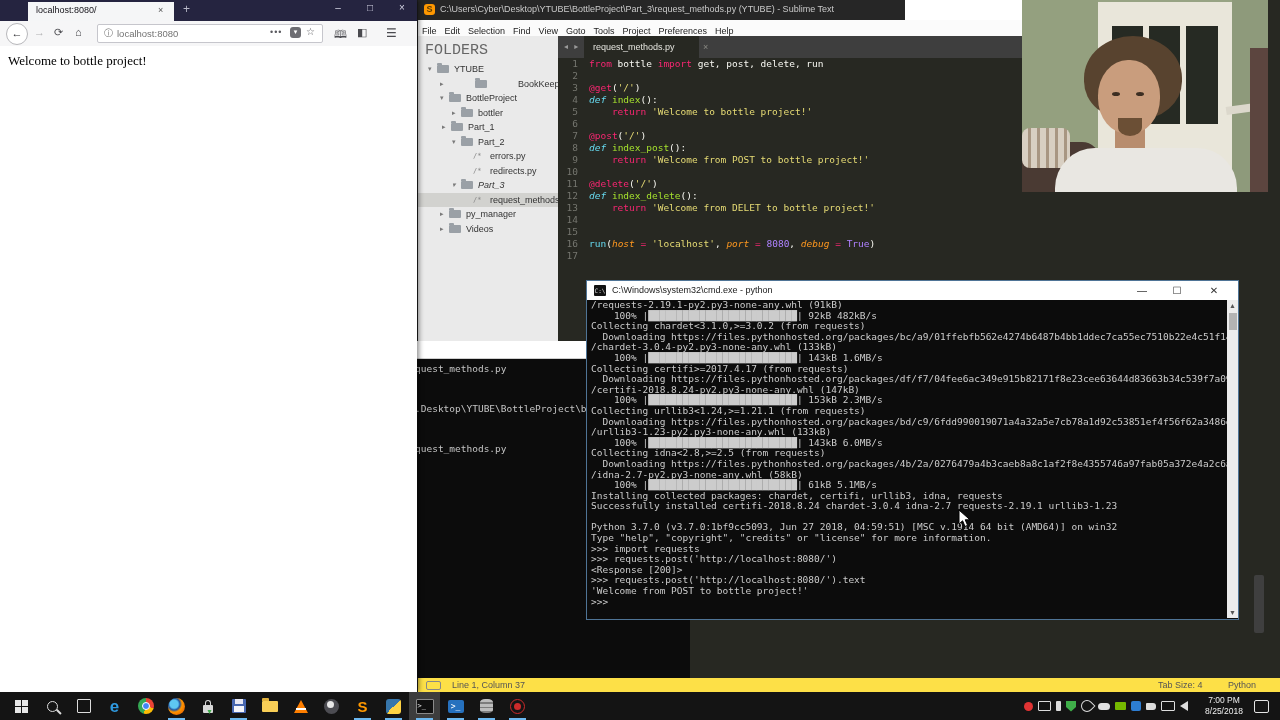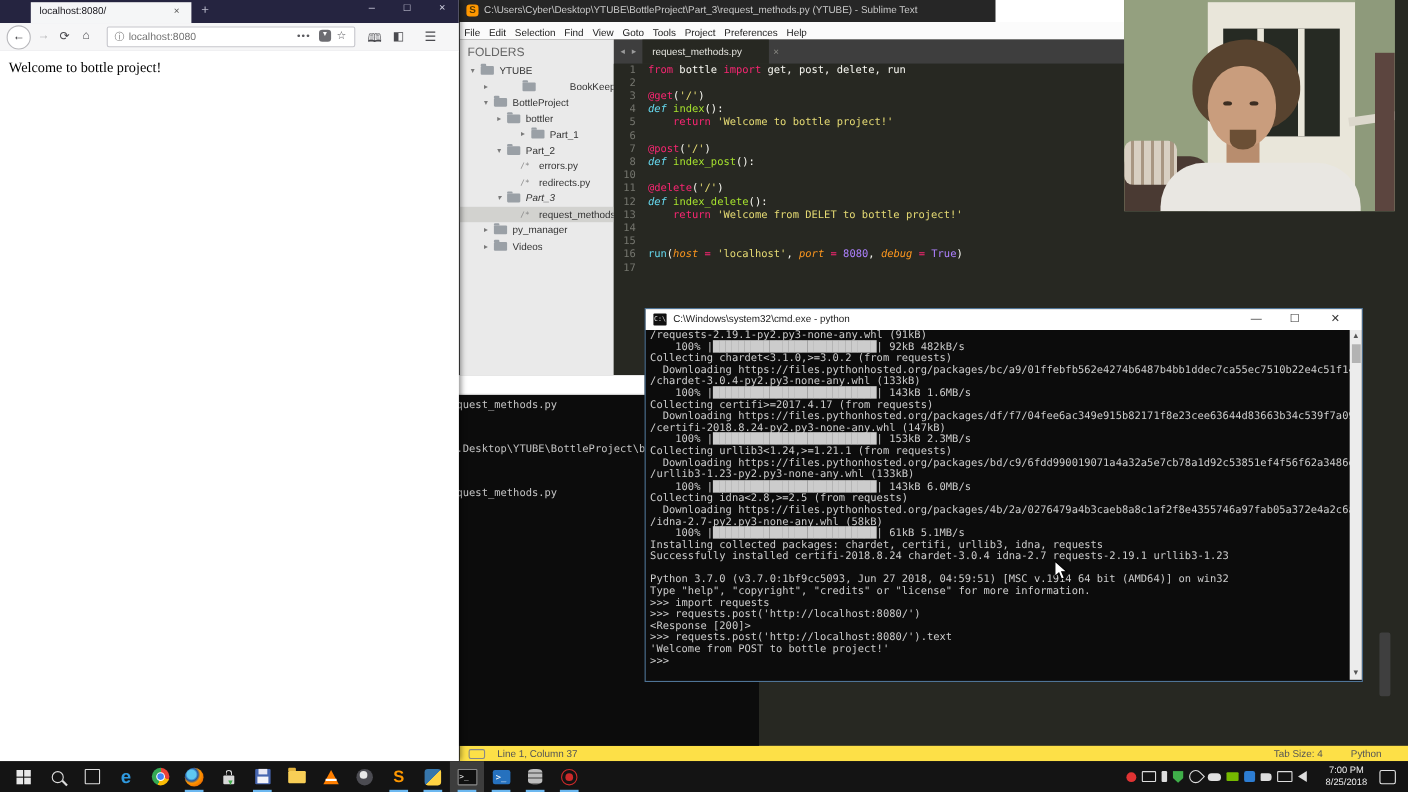"FOLDERS" #st-folders-label { font-family: none -> Liberation Mono, monospace; font-size: 11px -> 15px }
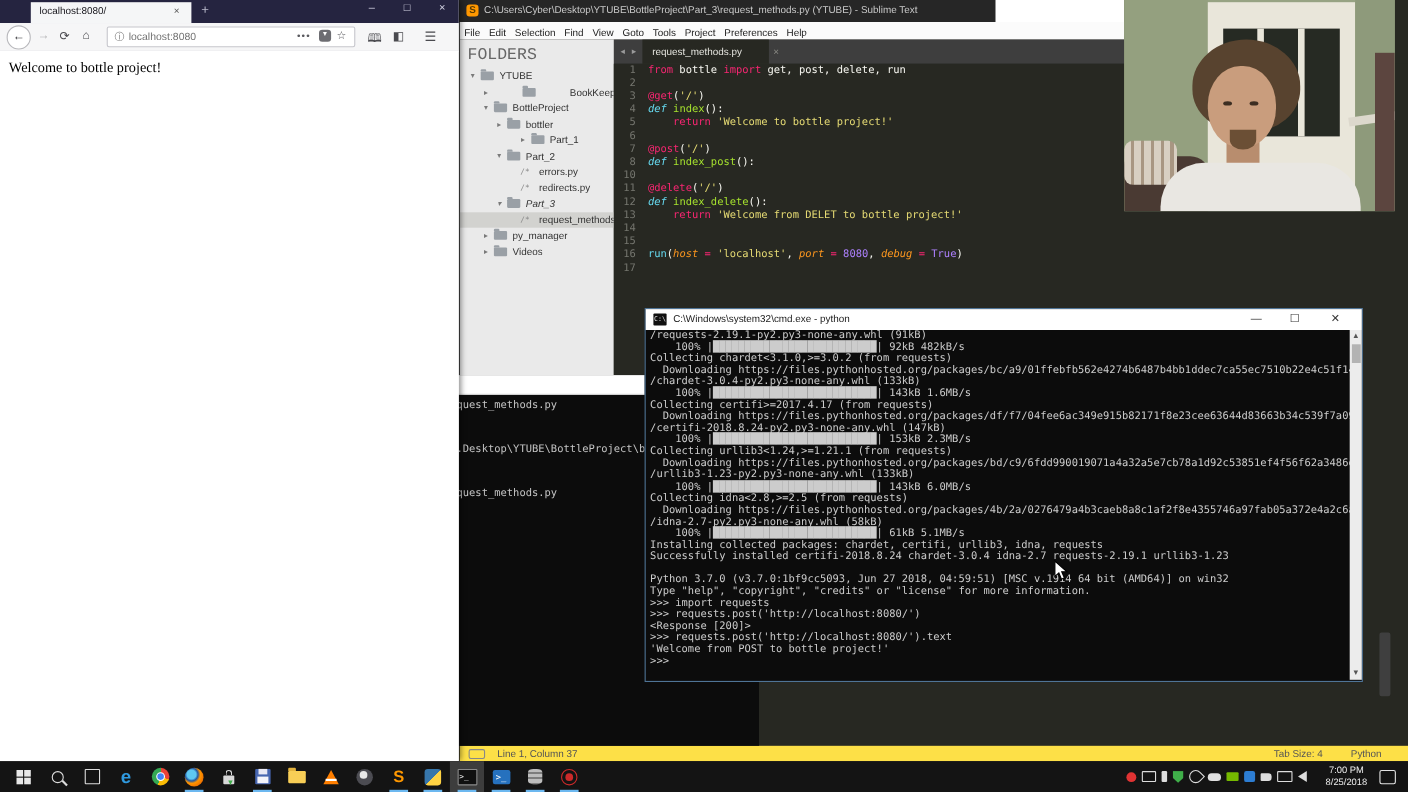"Part_1" div.trow { justify-content: center -> none }
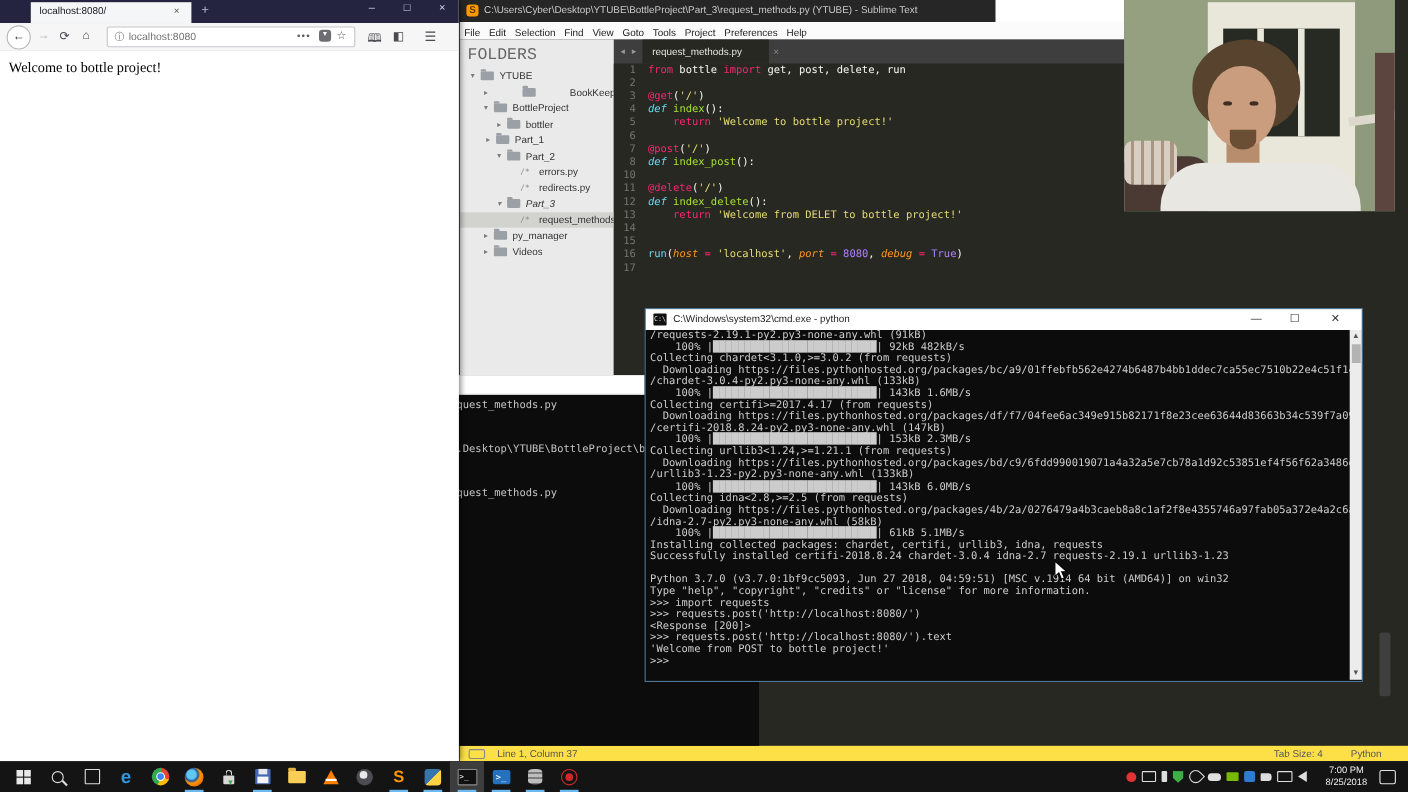"9 return 'Welcome from POST" div.cl { html: none -> <div><span>9</span><span> </span><span>return</span><span> </span><span>'Welcome from POST to bottle project!'</span></div> }
